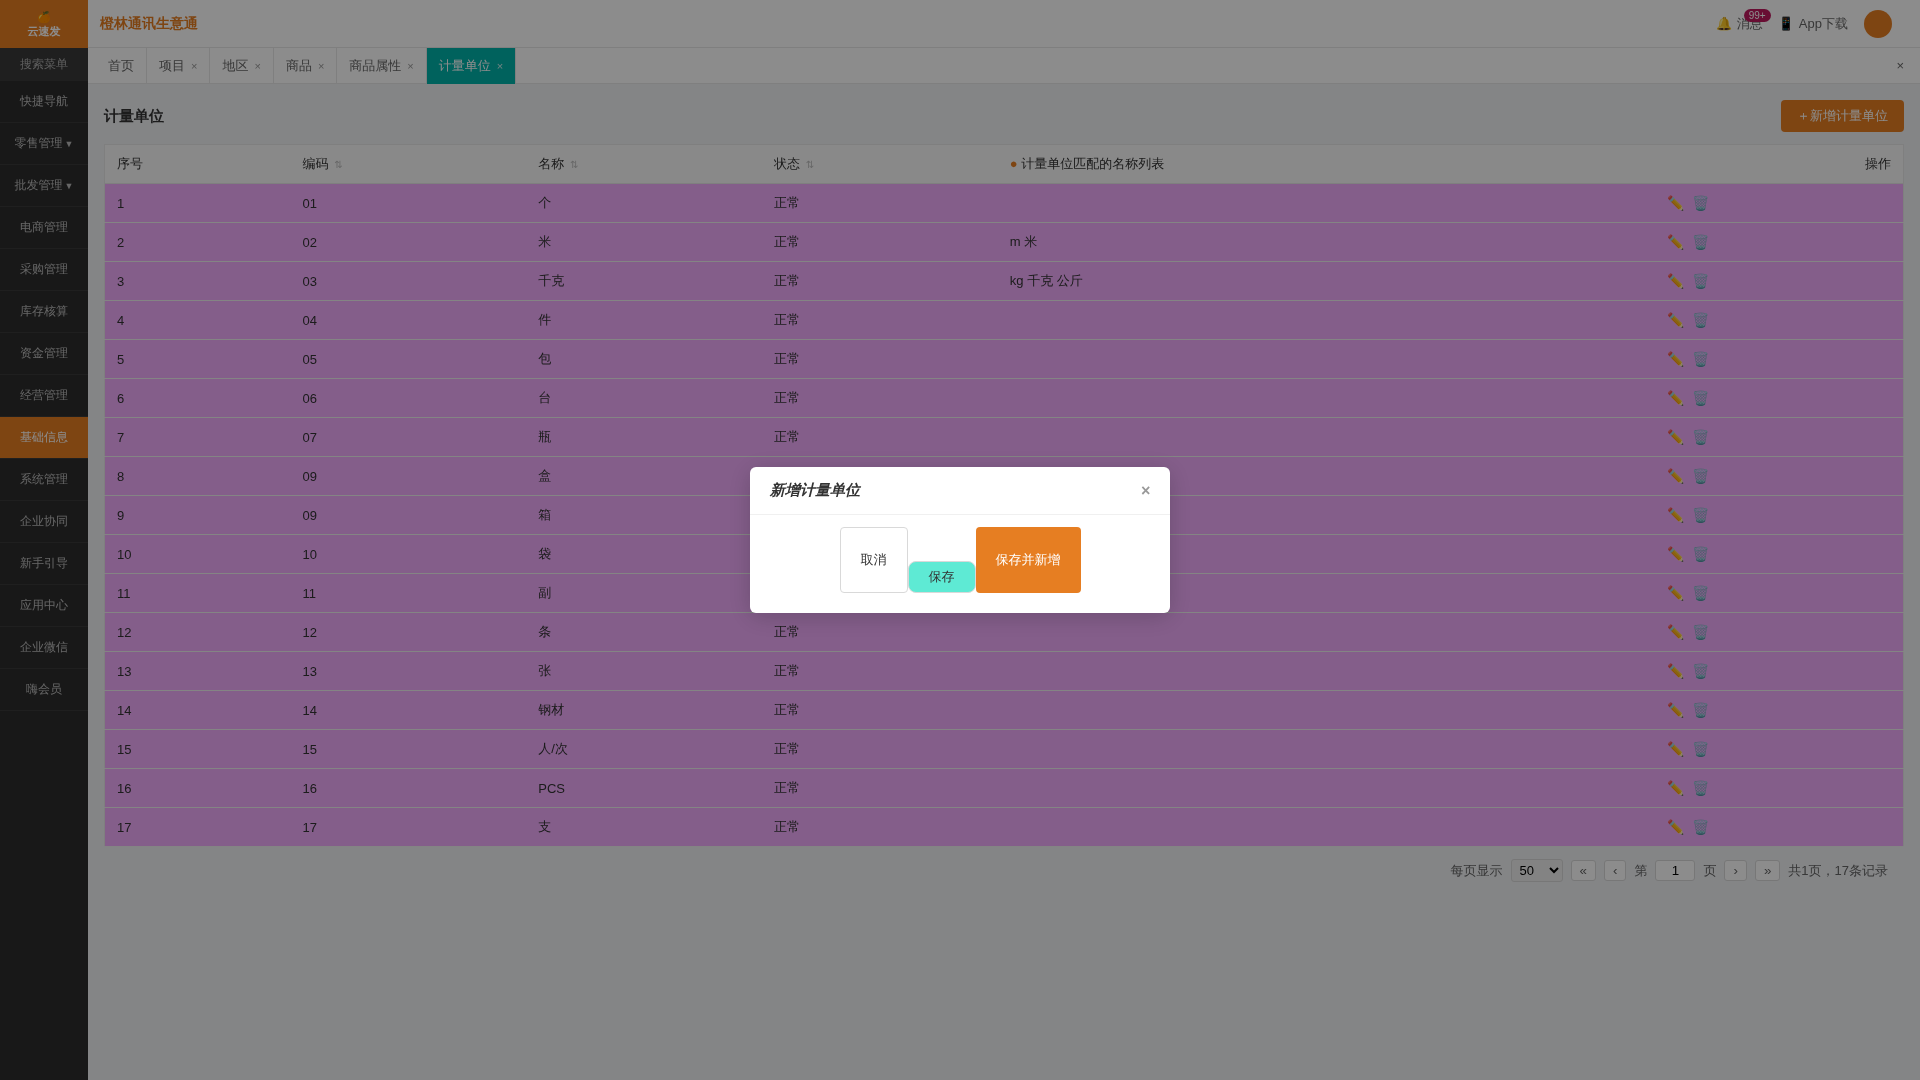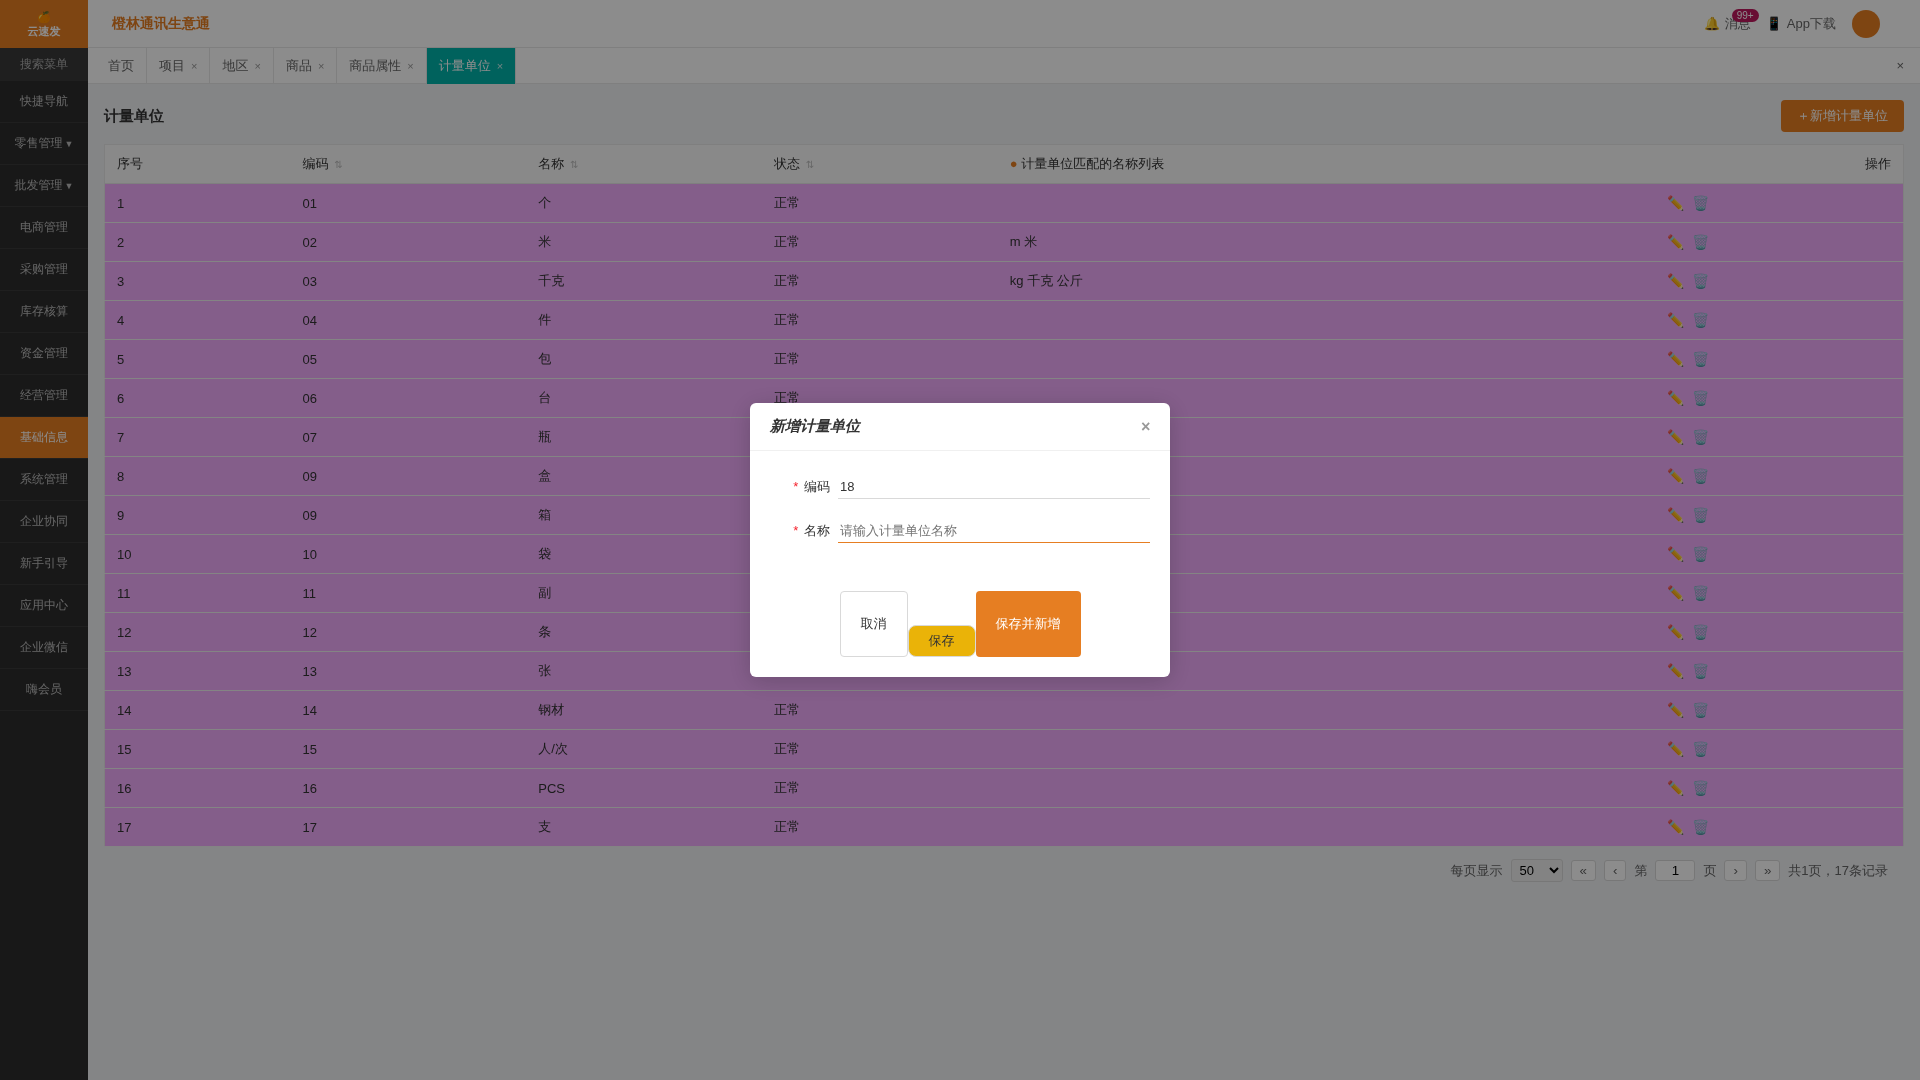"橙林通讯生意通" .topbar { padding: 0 24px -> 0 12px }
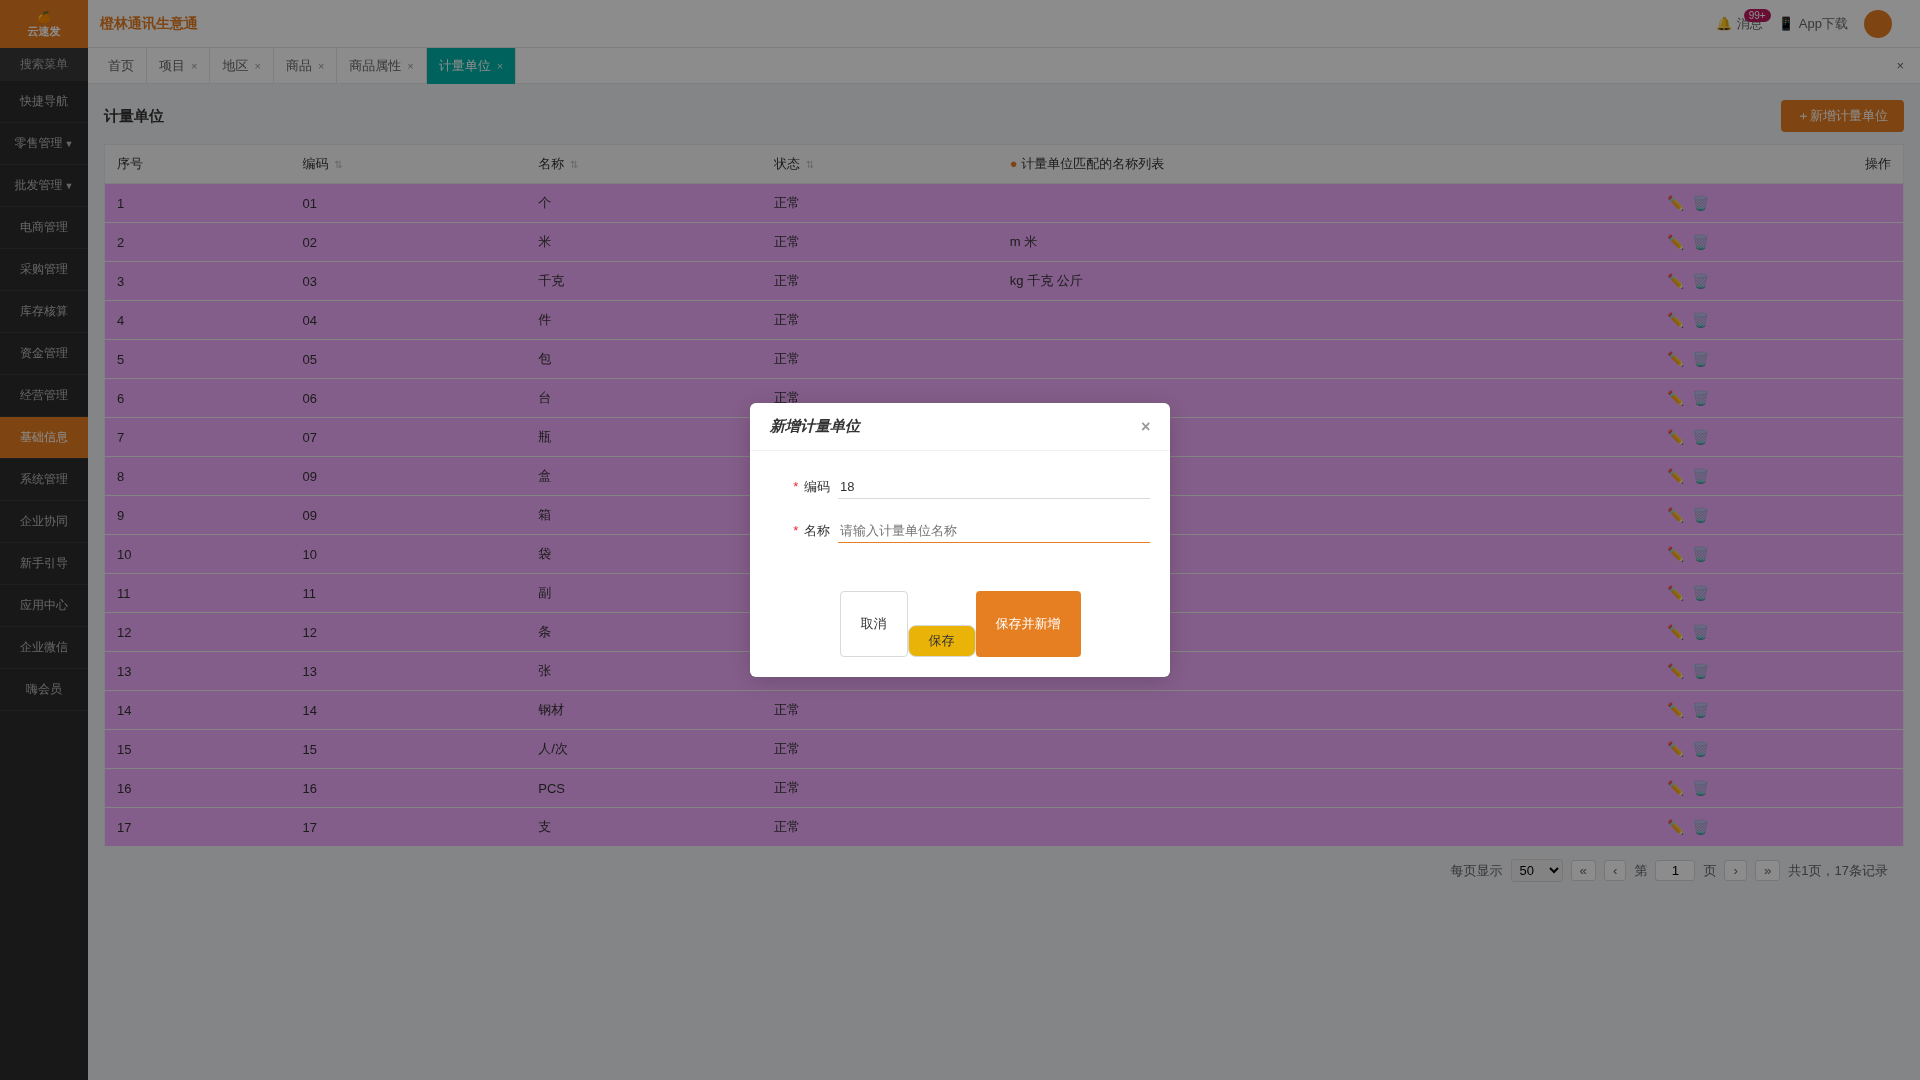"* 编码" div.modal-body { html: <div> <div> <label> <span>*</span> <span>编码</span> </label> <input> </div> <div> <label> <span>*</span> <span>名称</span> </label> <input> </div> </div> -> none }
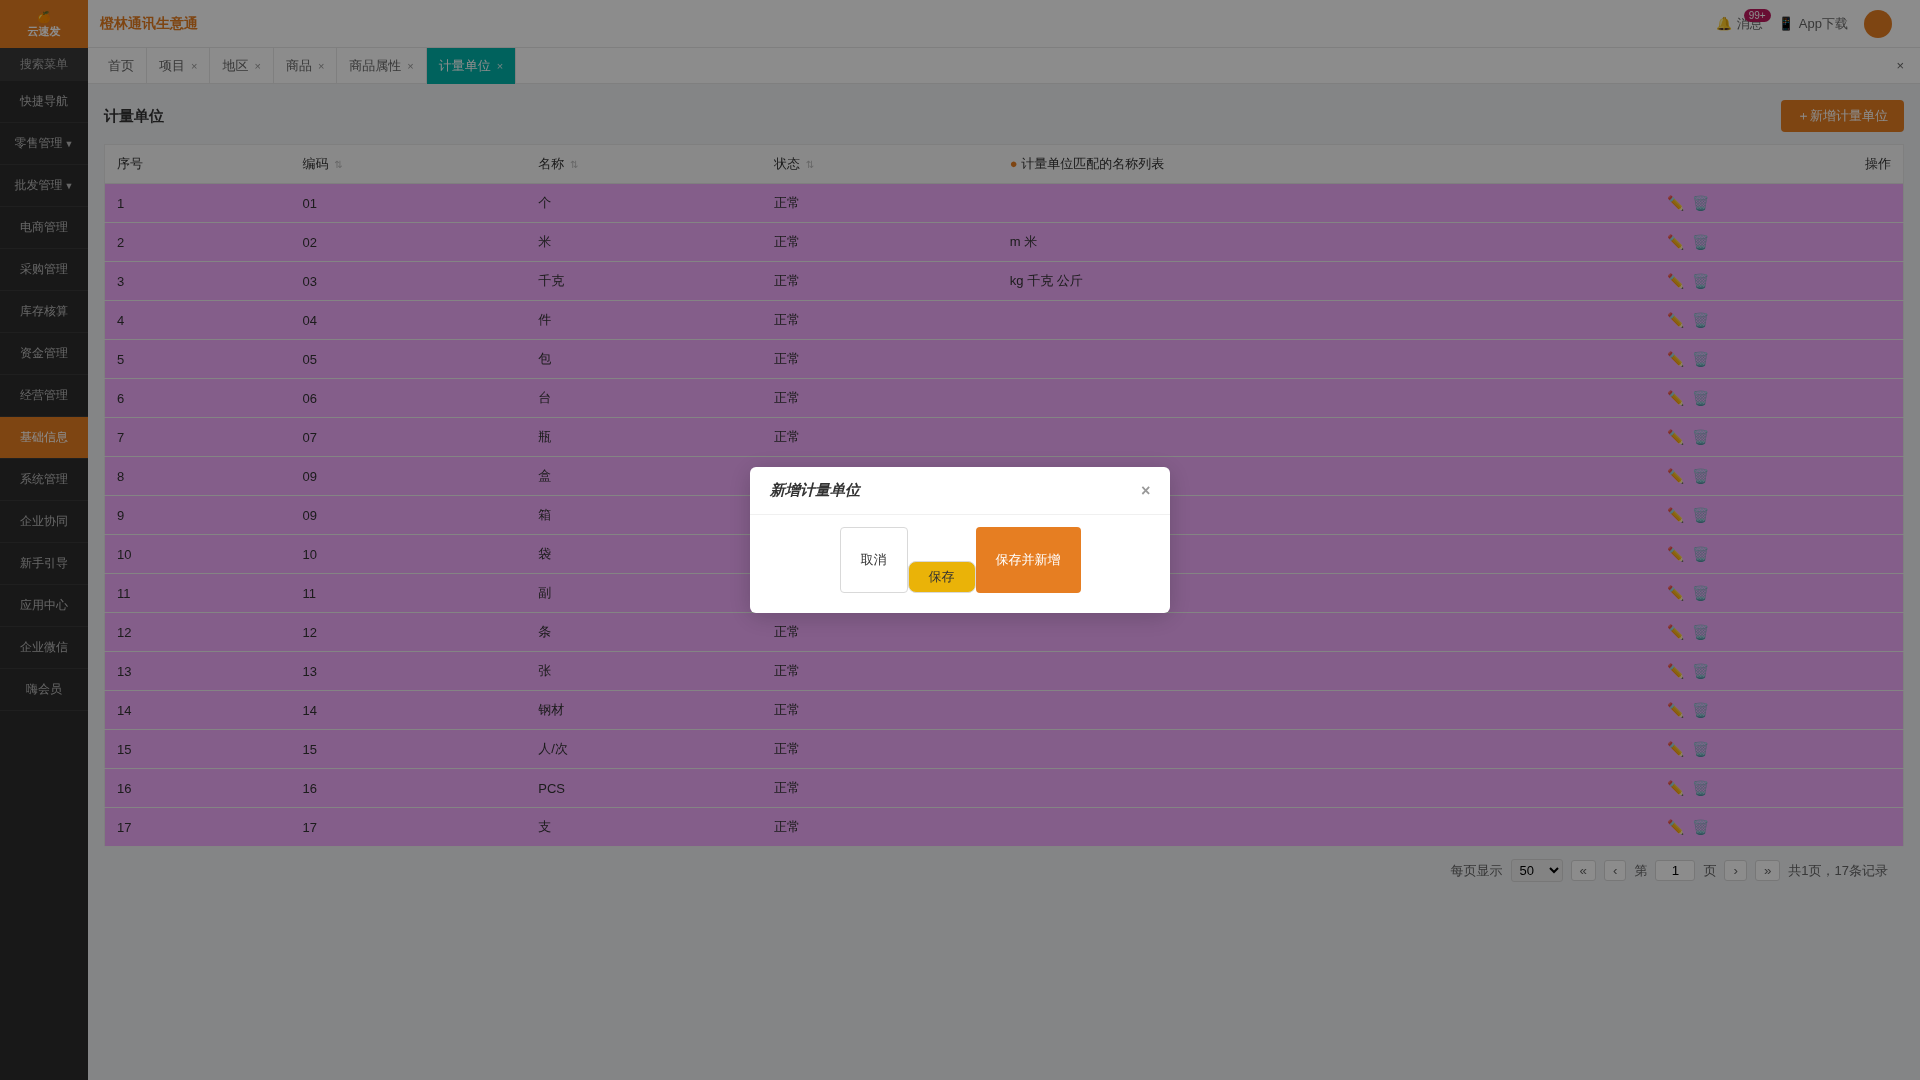"保存" .btn-save { background: #eab308 -> #5eead4 }
